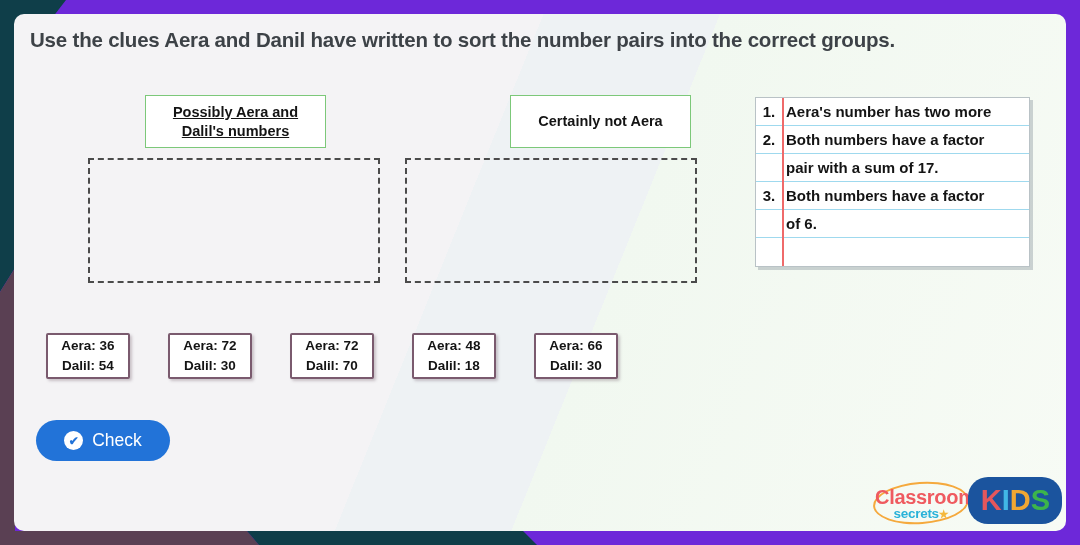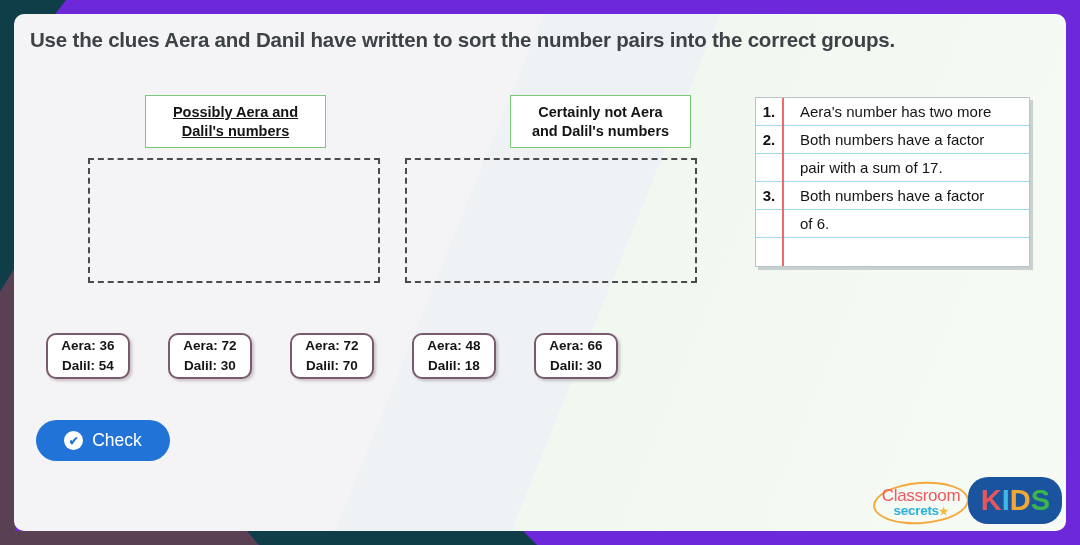"Aera's number has two more" .clue-text { font-weight: normal -> bold; padding-left: 18px -> 4px }
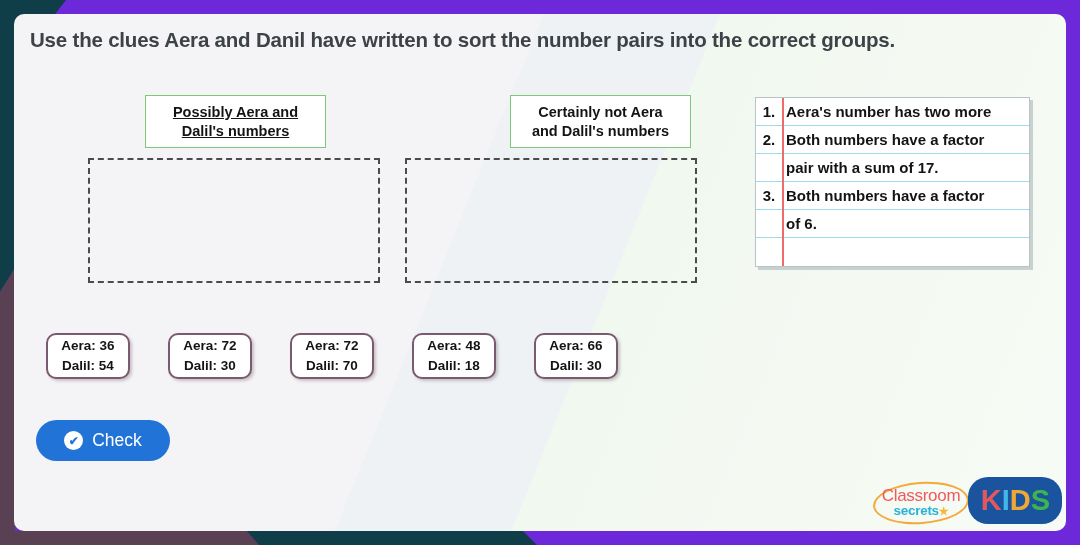"and Dalil's numbers" span { html: <span>and Dalil's numbers</span> -> none }
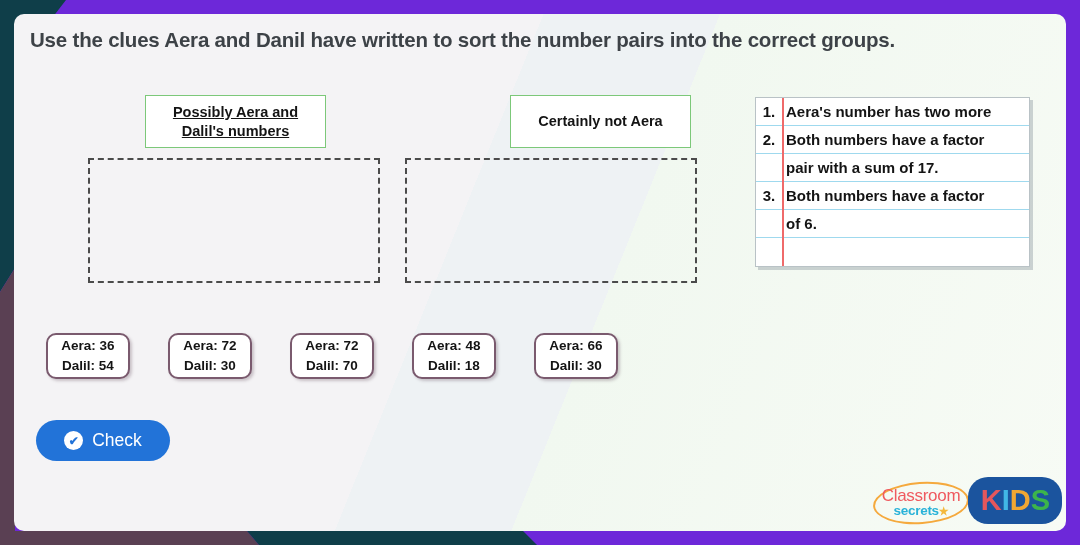"Aera: 36" .pair-card { border-radius: 10px -> 2px }
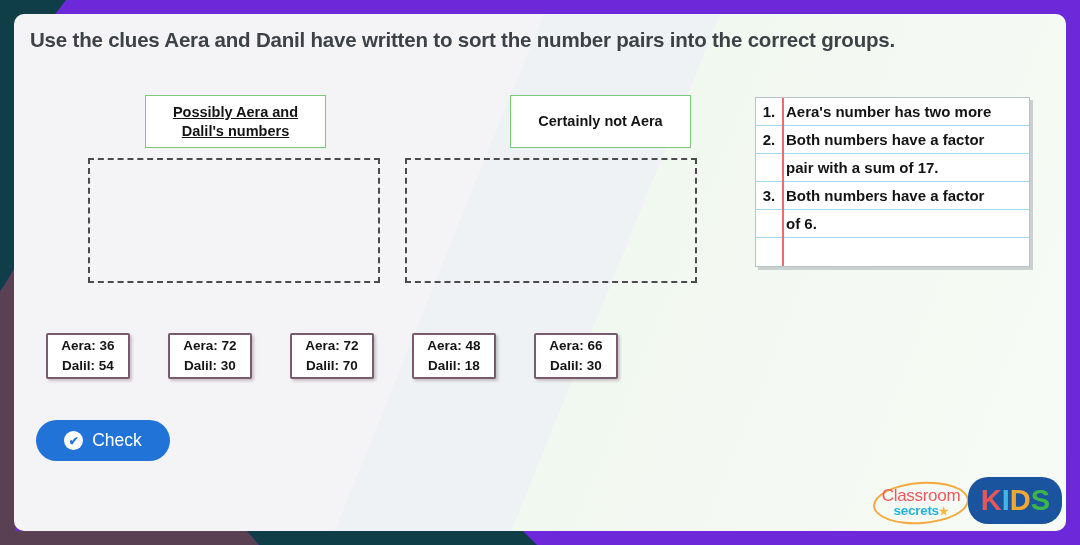"Classroom" .cs-top { font-size: 17px -> 20px; font-weight: normal -> bold }
